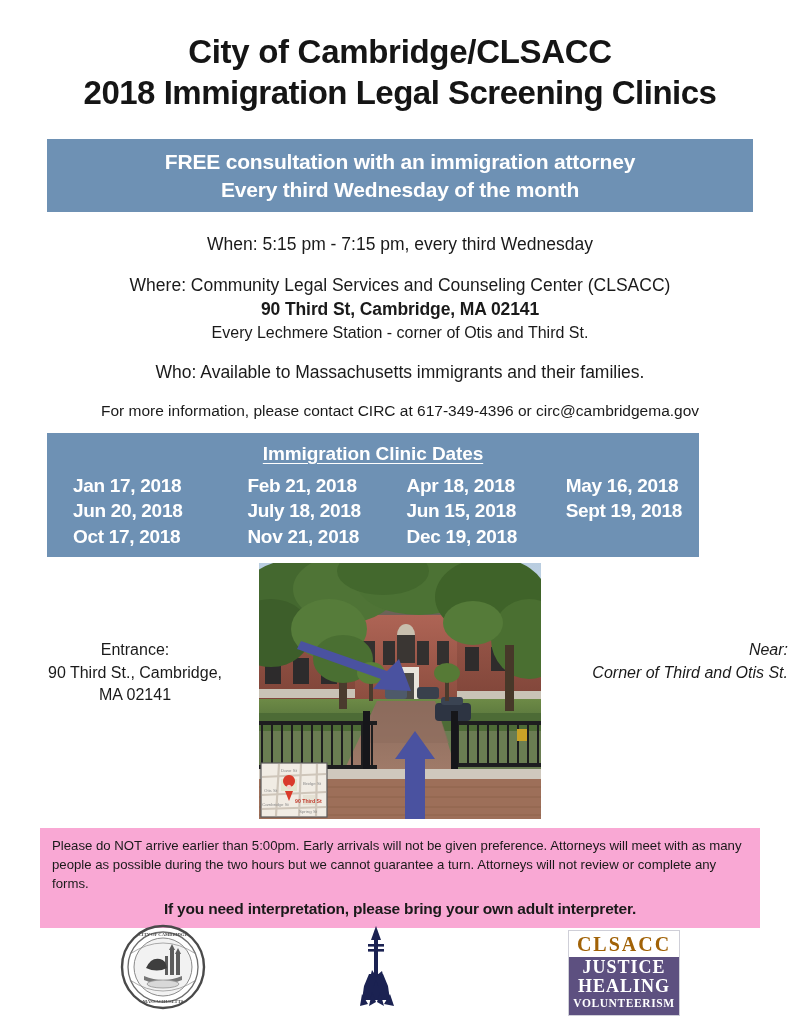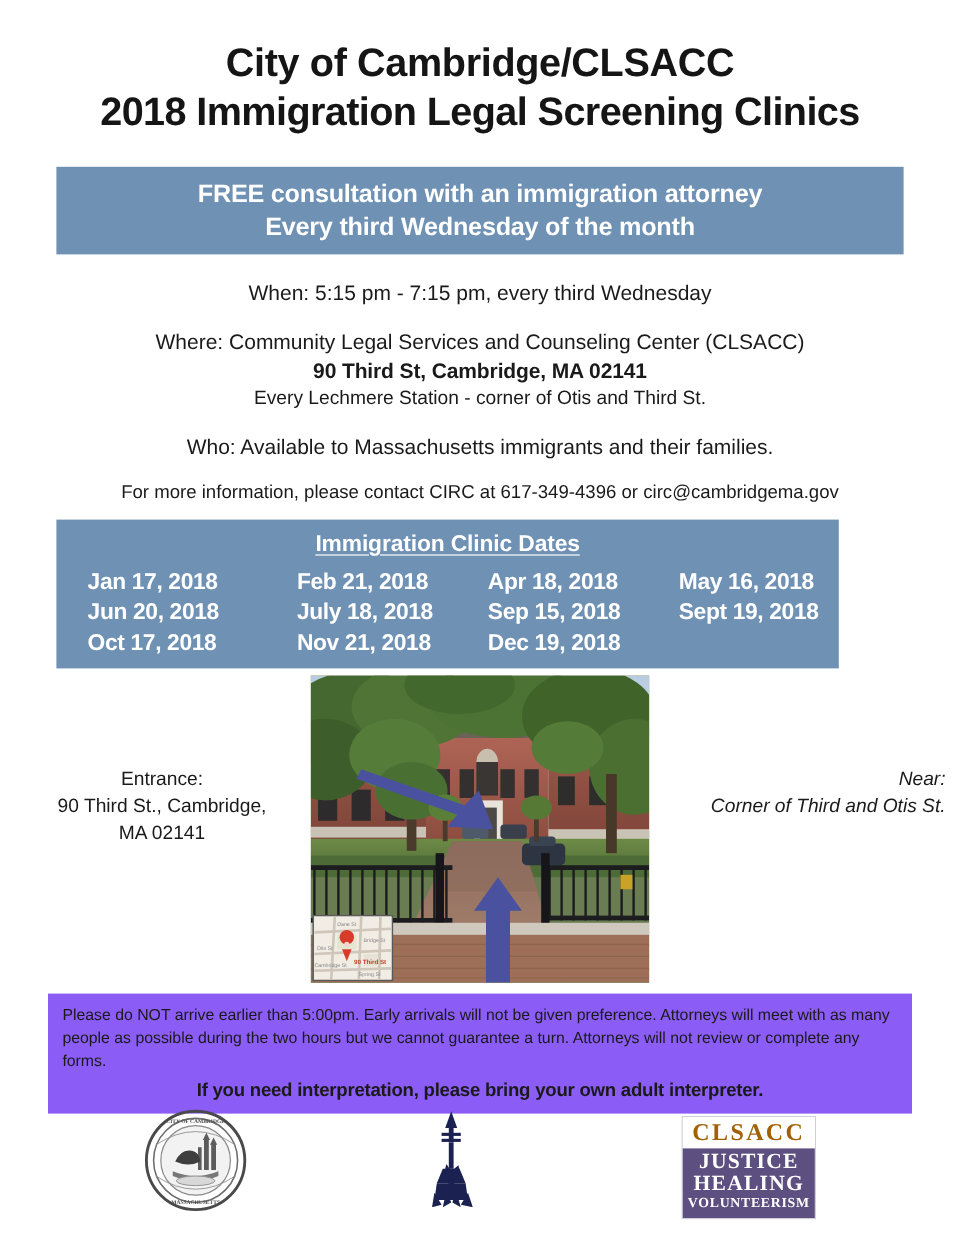"Sep 15, 2018" div.date-cell { text: Sep -> Jun }
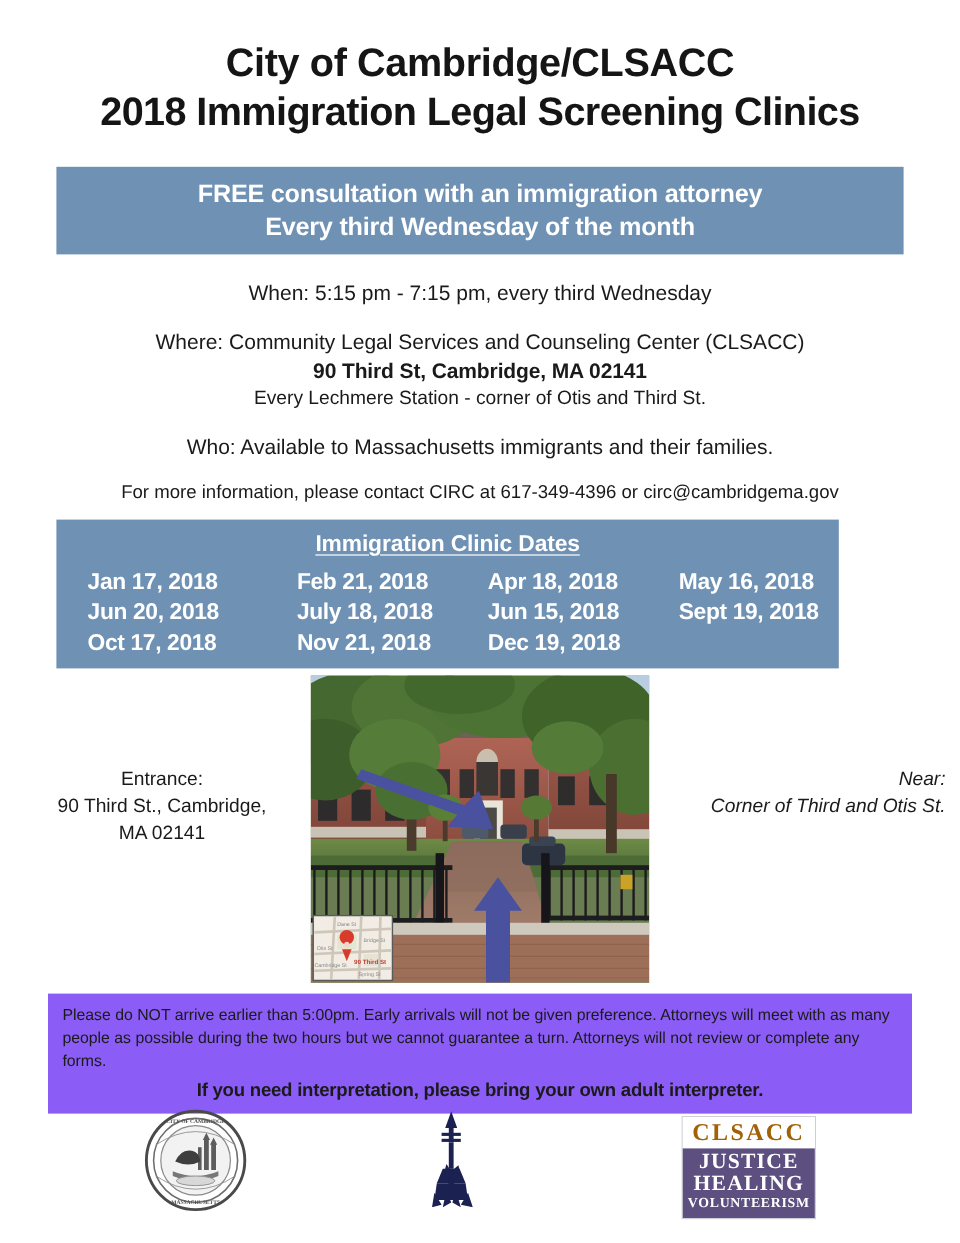"Please do NOT arrive earlier" .note { background: #8b5cf6 -> #f9a8d4 }
